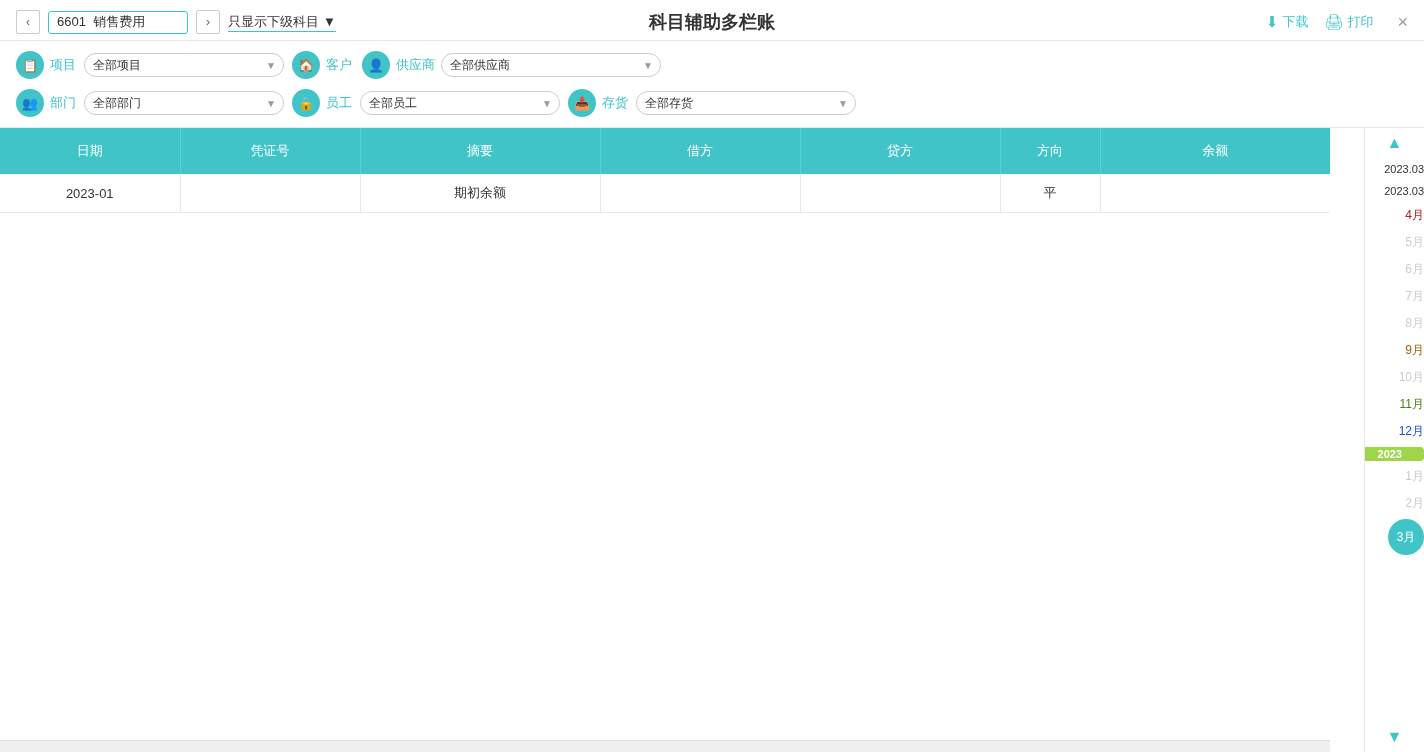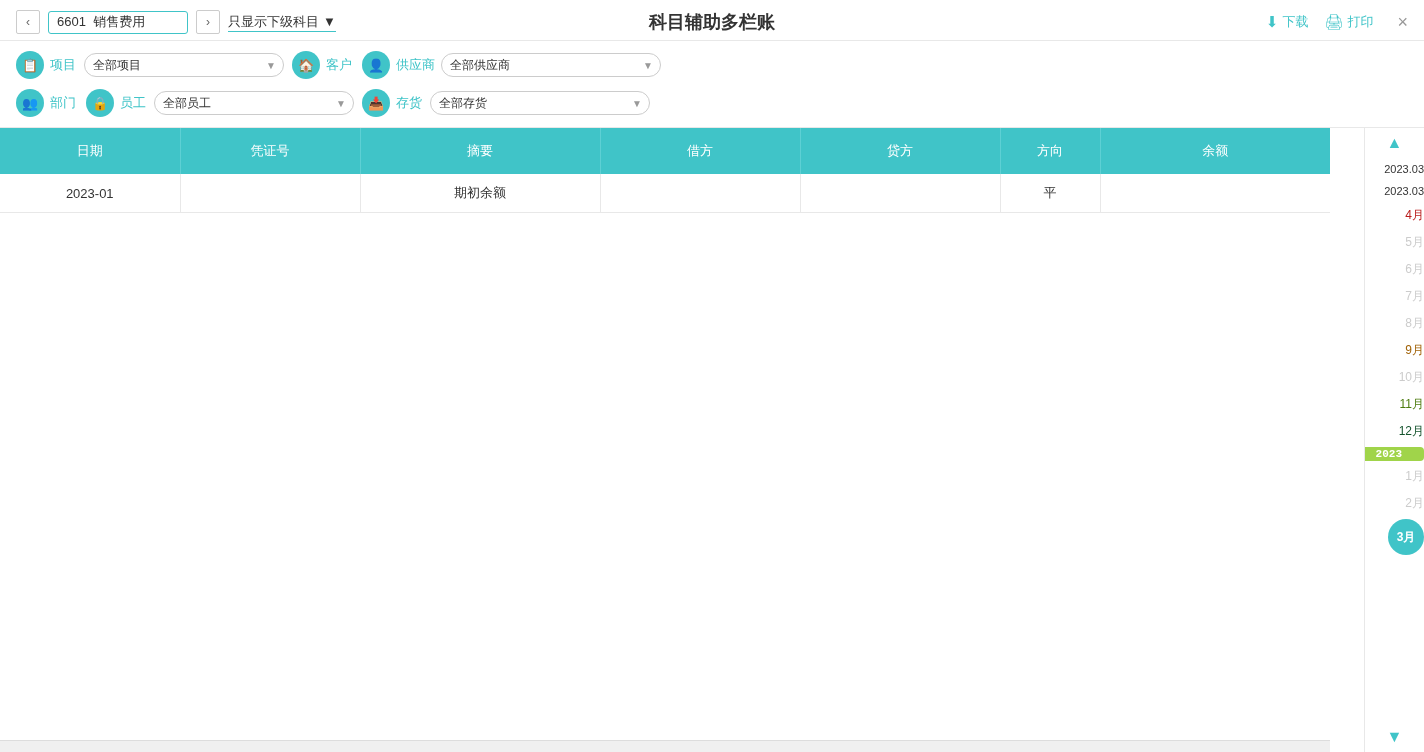"全部部门" div.select-wrapper { html: none -> <div> <select> <option>全部部门</option> </select> </div> }
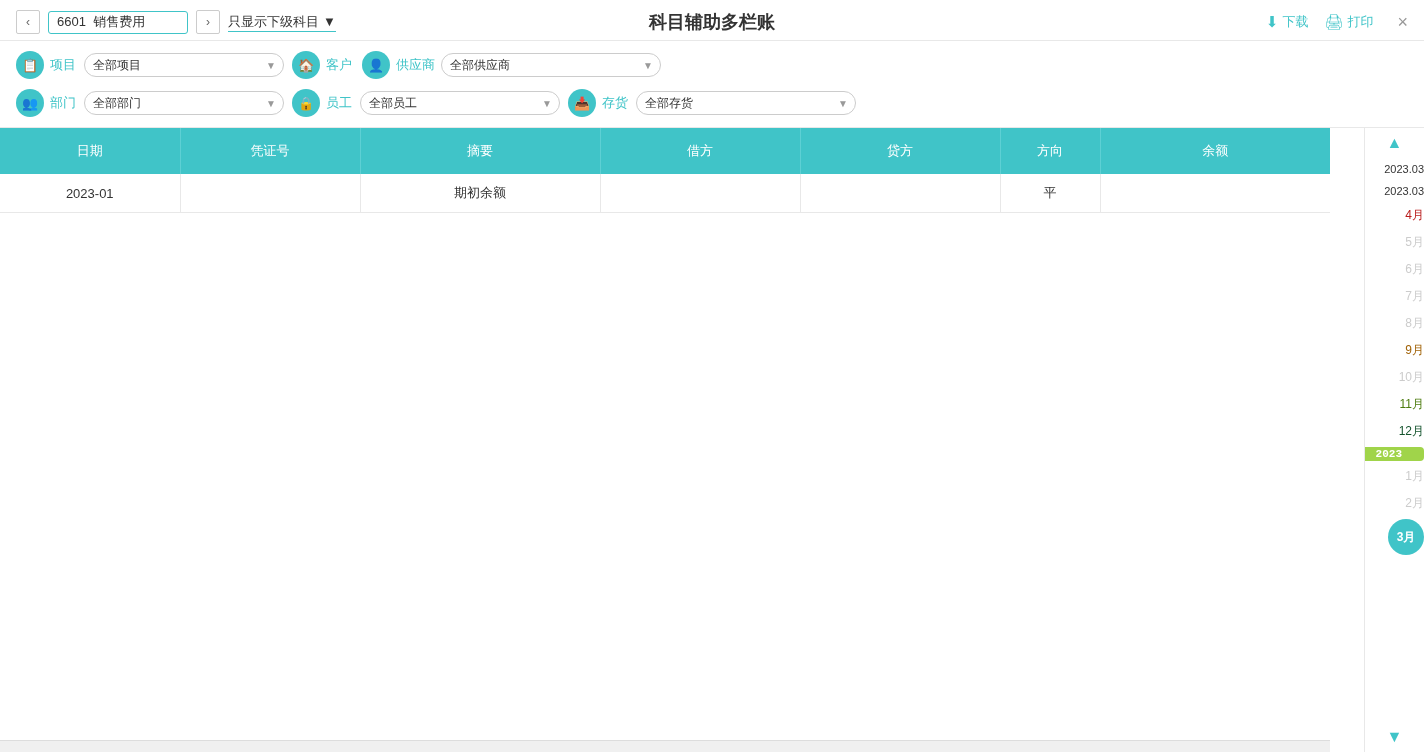"12月" span { color: #14532d -> #1d4ed8 }
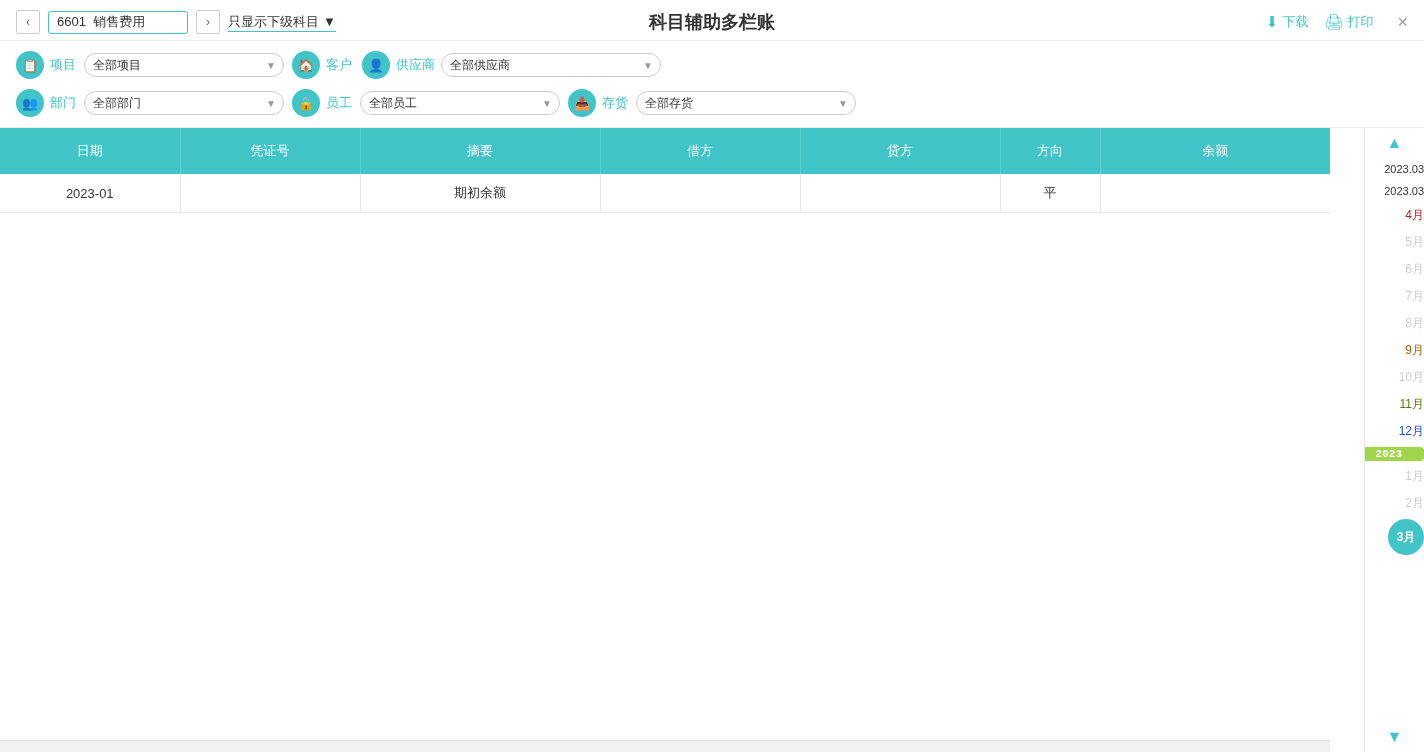"2023" span.year-badge { font-family: Liberation Mono, monospace -> none }
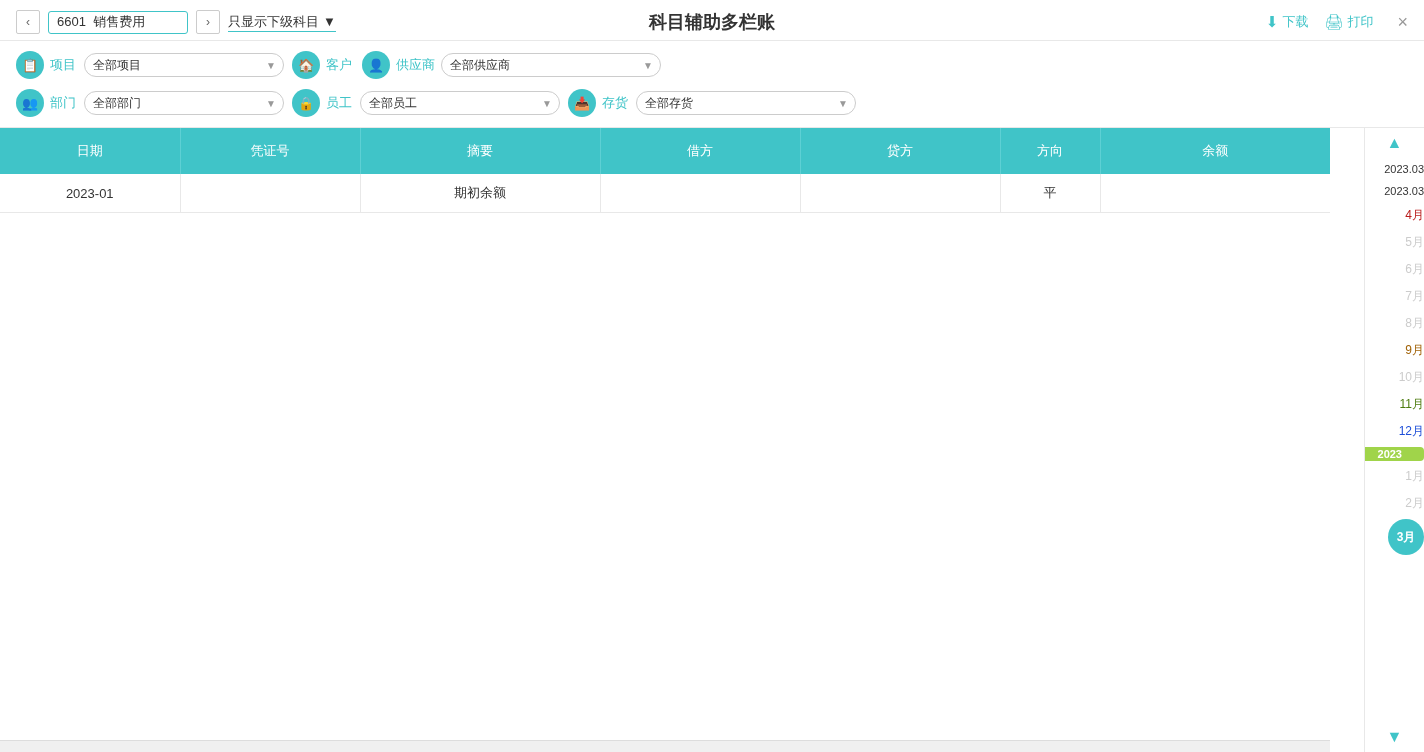"3月" .timeline-active-circle { font-weight: bold -> normal }
